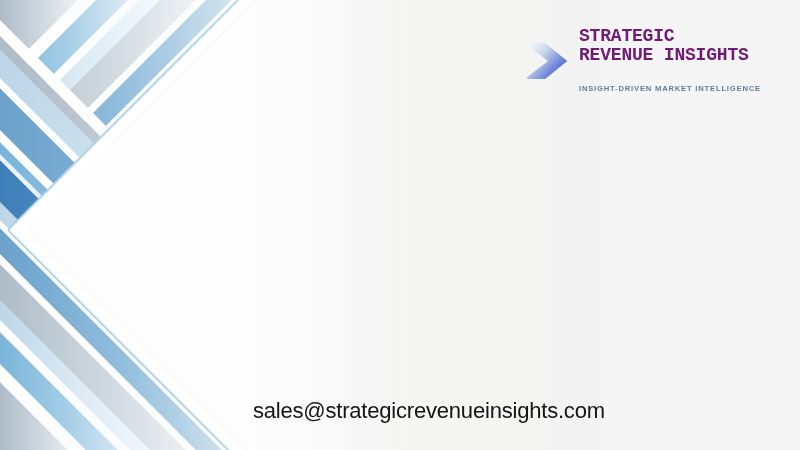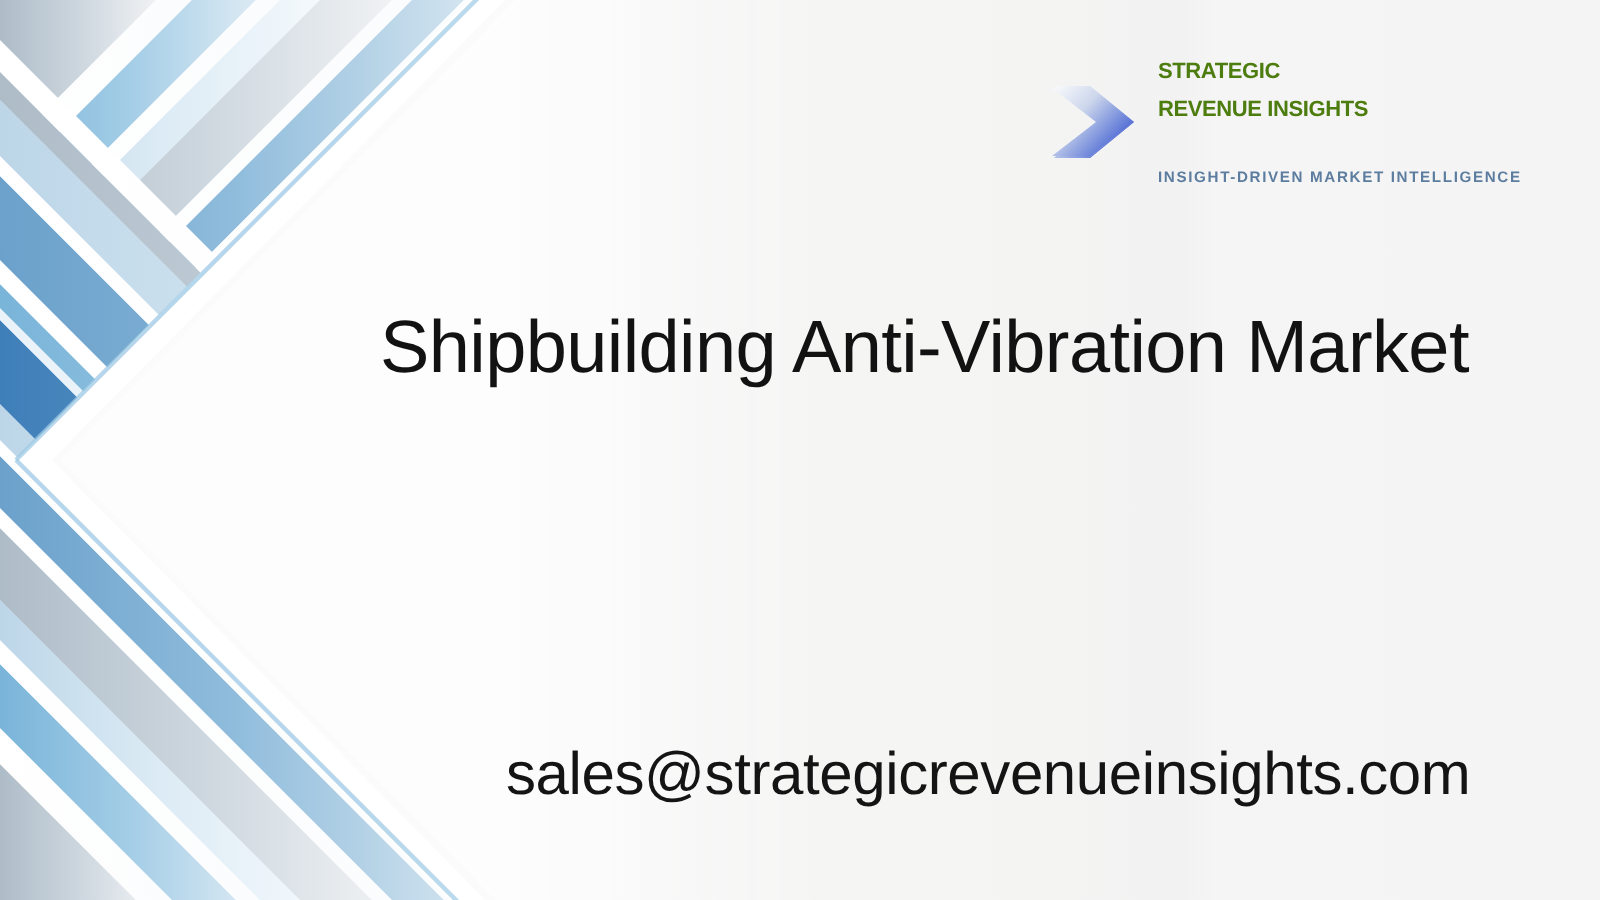"STRATEGIC" .logo-line1, .logo-line2 { color: #4d7c0f -> #701a75; font-family: Liberation Sans, sans-serif -> Liberation Mono, monospace; font-size: 11px -> 18px }
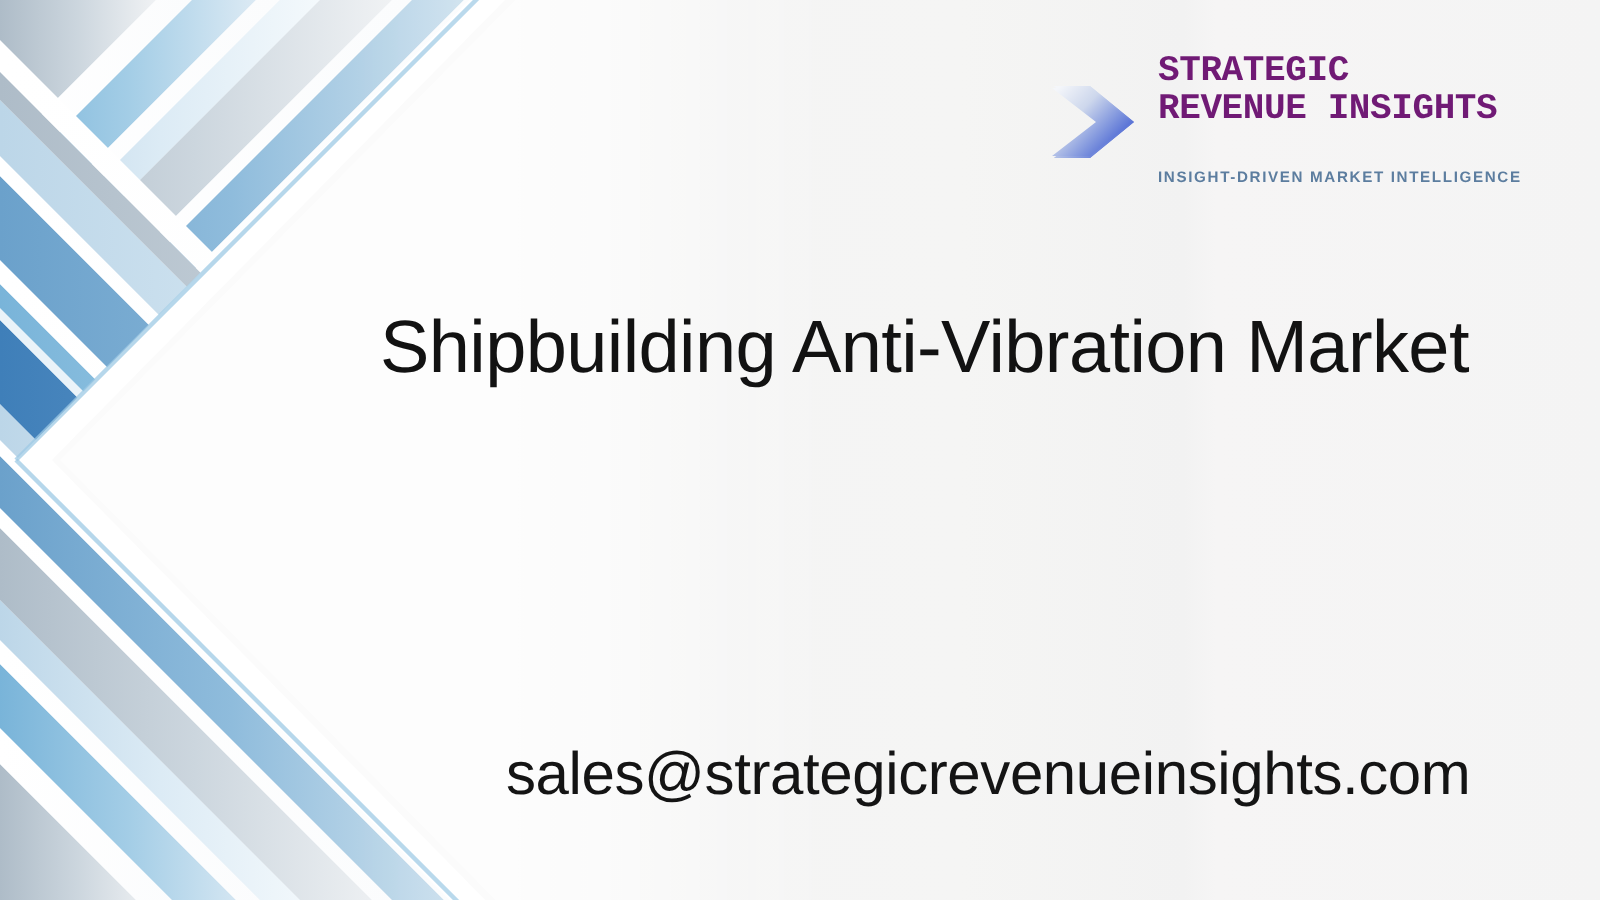"Shipbuilding Anti-Vibration Market" div.title { html: <div>Shipbuilding Anti-Vibration Market</div> -> none }
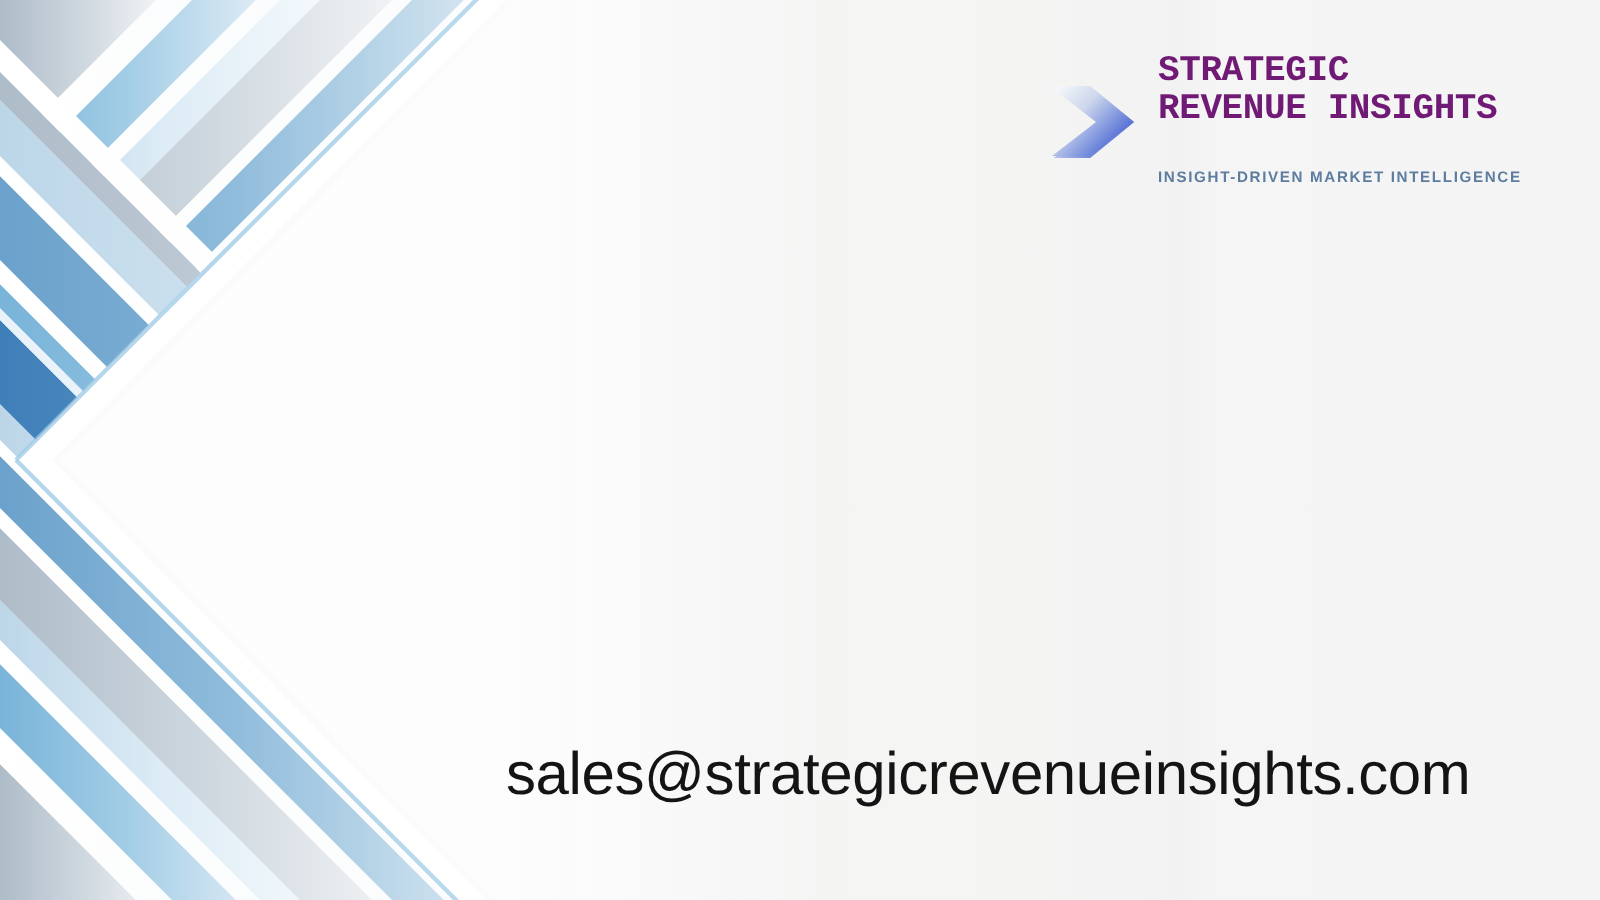"sales@strategicrevenueinsights.com" .email { font-size: 30px -> 22px; top: 371px -> 394px }
